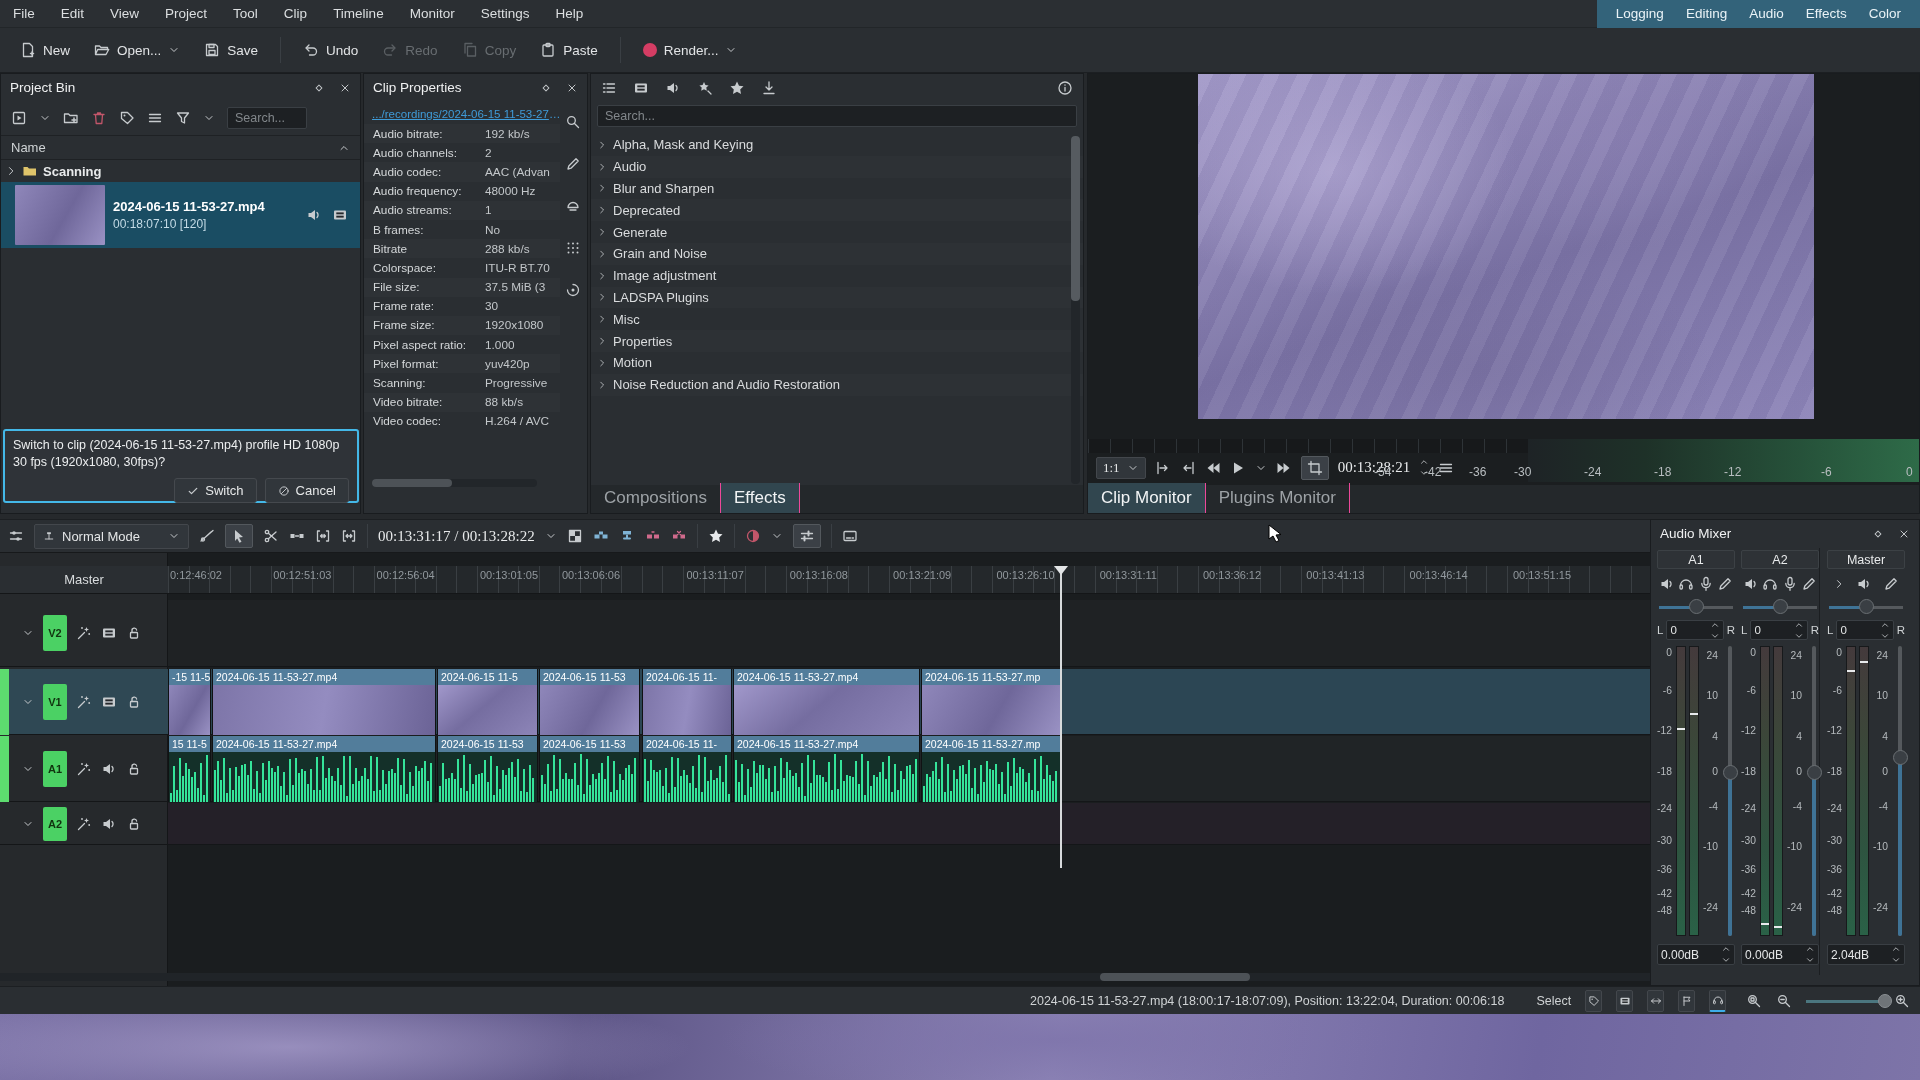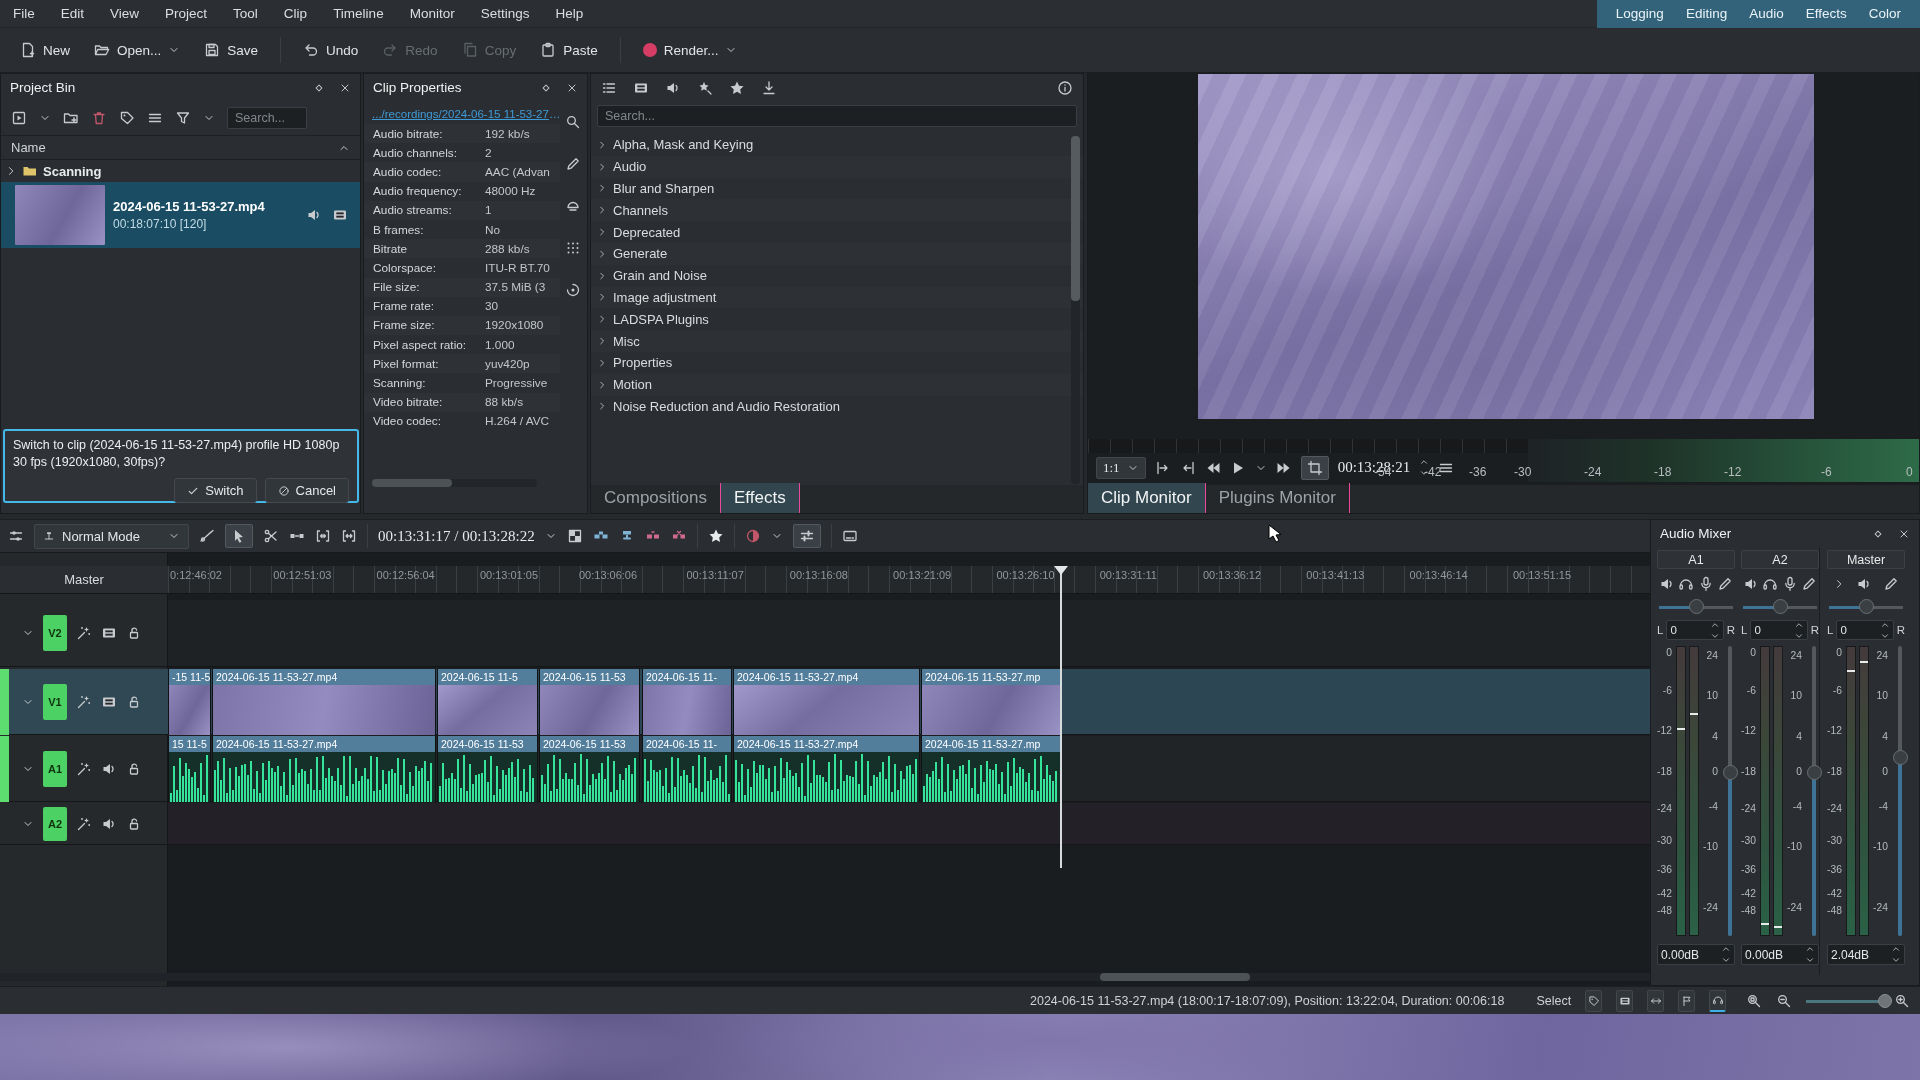"Channels" div.fx-row { html: <div> <span> <svg> <path></path> </svg> </span> <span>Channels</span> </div> -> none }
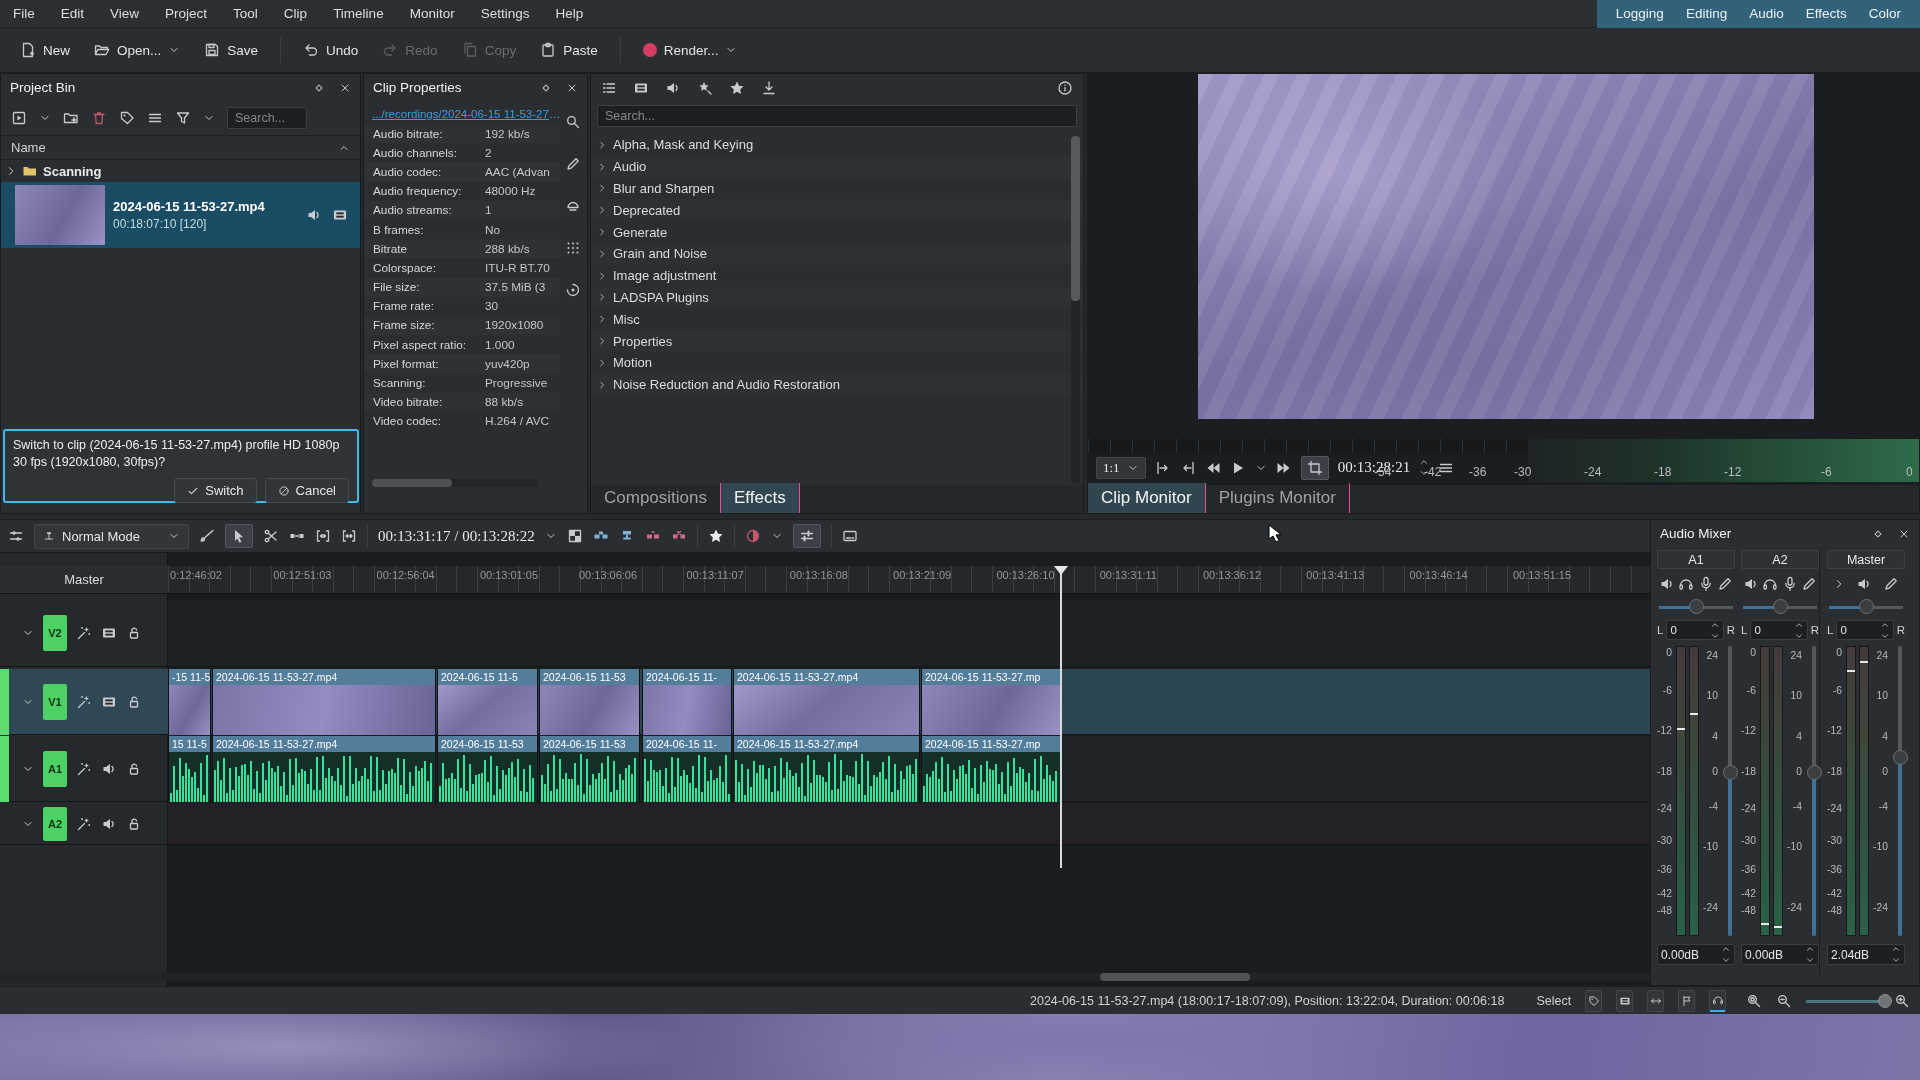"00:13:06:06" span.rlabel { left: 411px -> 394px }
